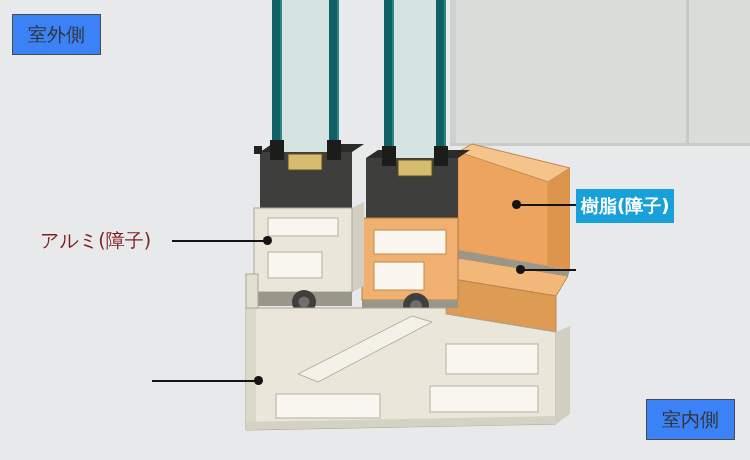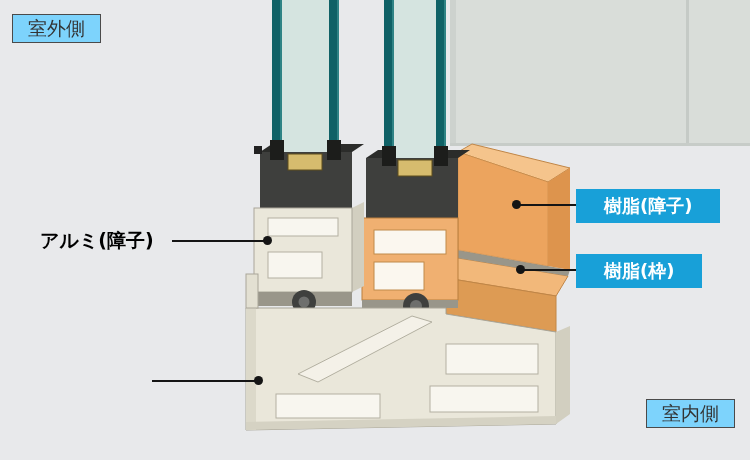"室外側" .side-box { background: #7dd3fc -> #3b82f6; padding: 4px 15px -> 10px 15px }
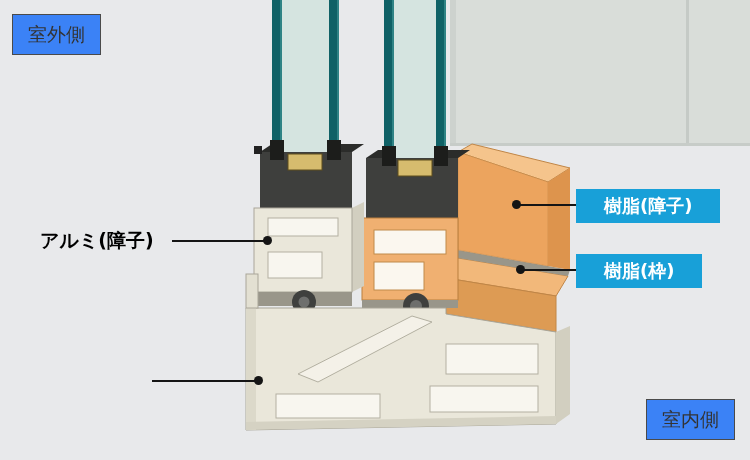"樹脂(障子)" .badge { padding: 8px 28px -> 8px 5px }
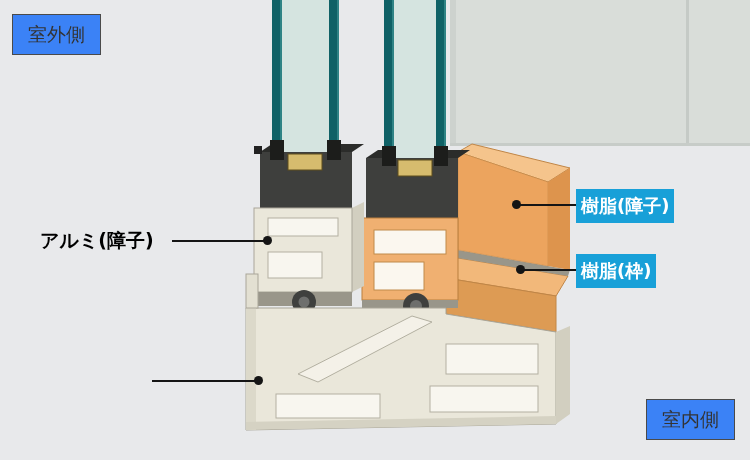"アルミ(障子)" .part-label { color: #000000 -> #7f1d1d; font-weight: 700 -> 400 }
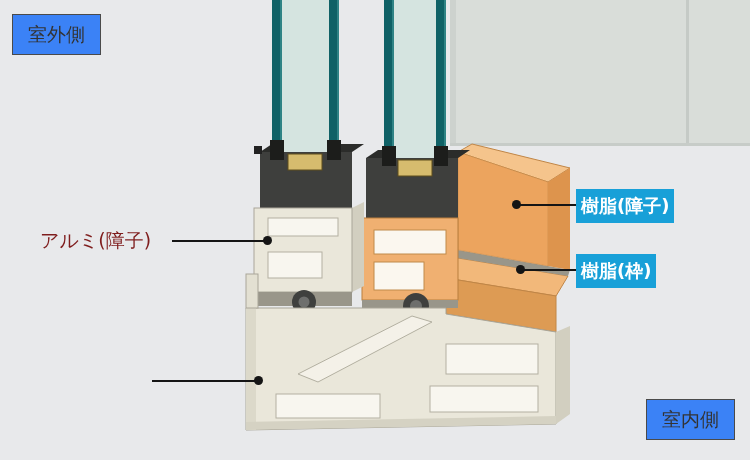"樹脂(枠)" div.badge { html: <div>樹脂(枠)</div> -> none }
